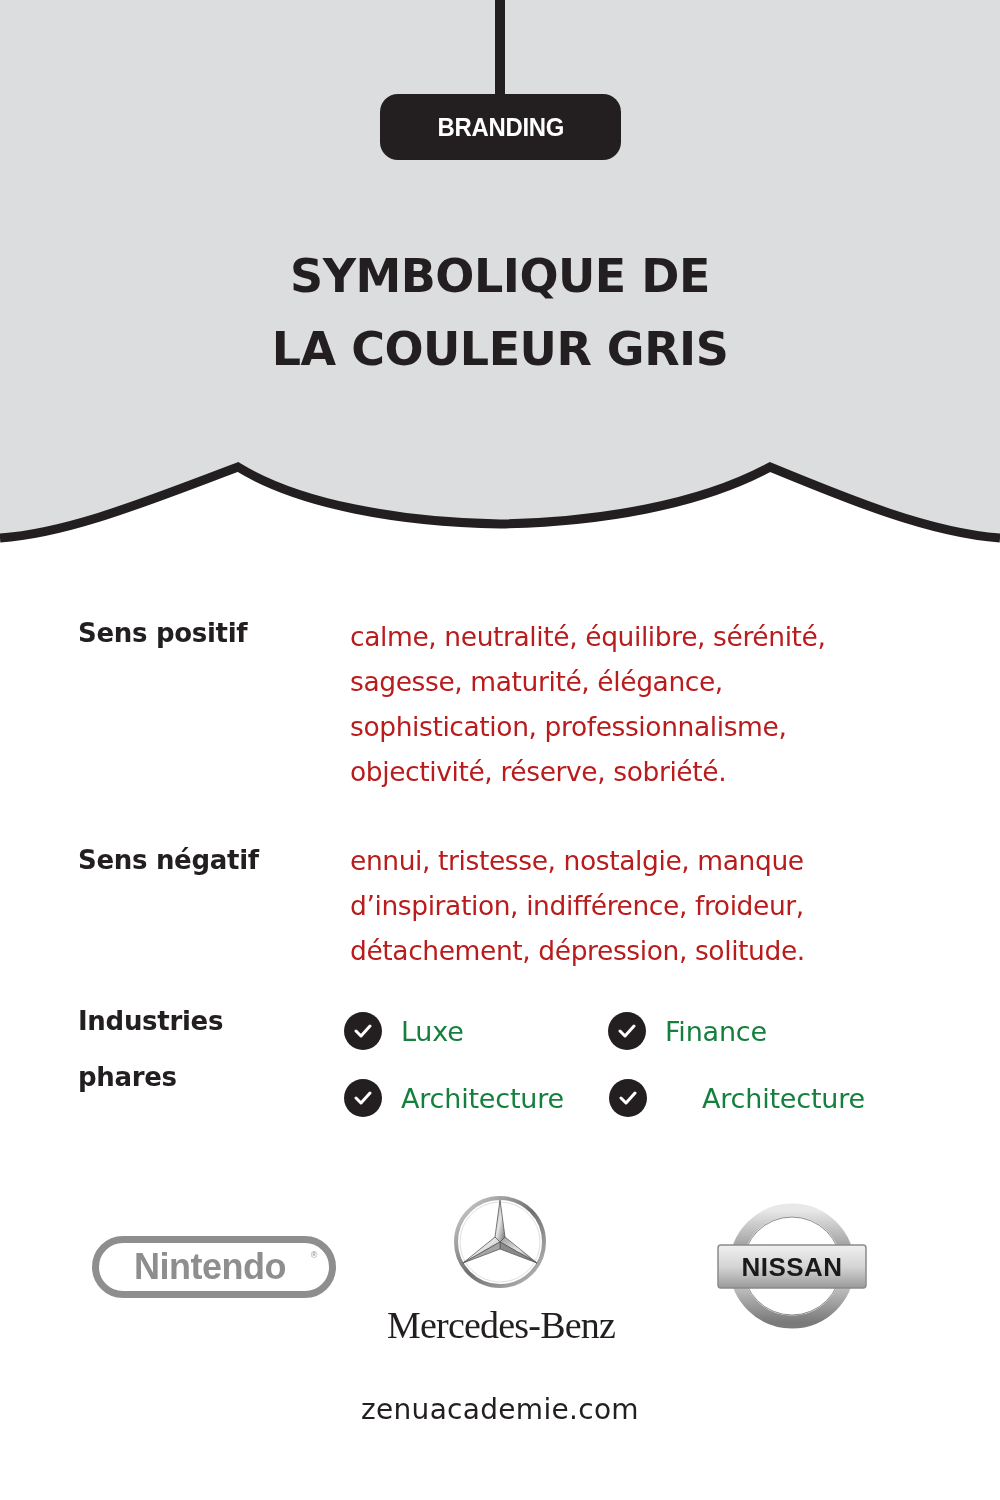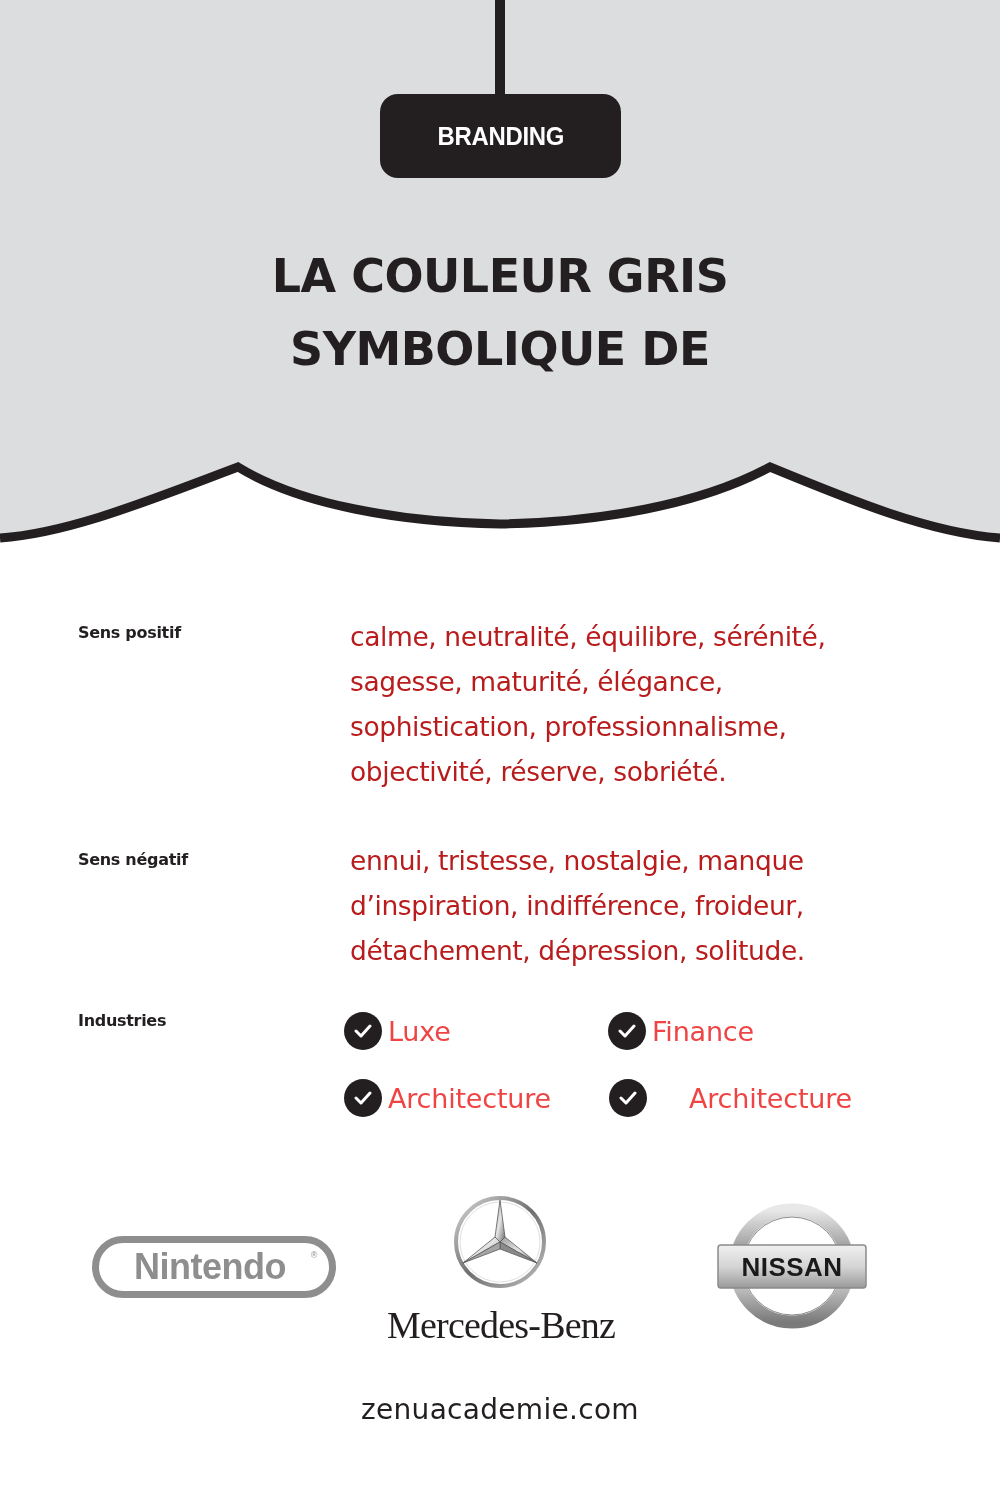"BRANDING" .category-badge { height: 84px -> 66px }
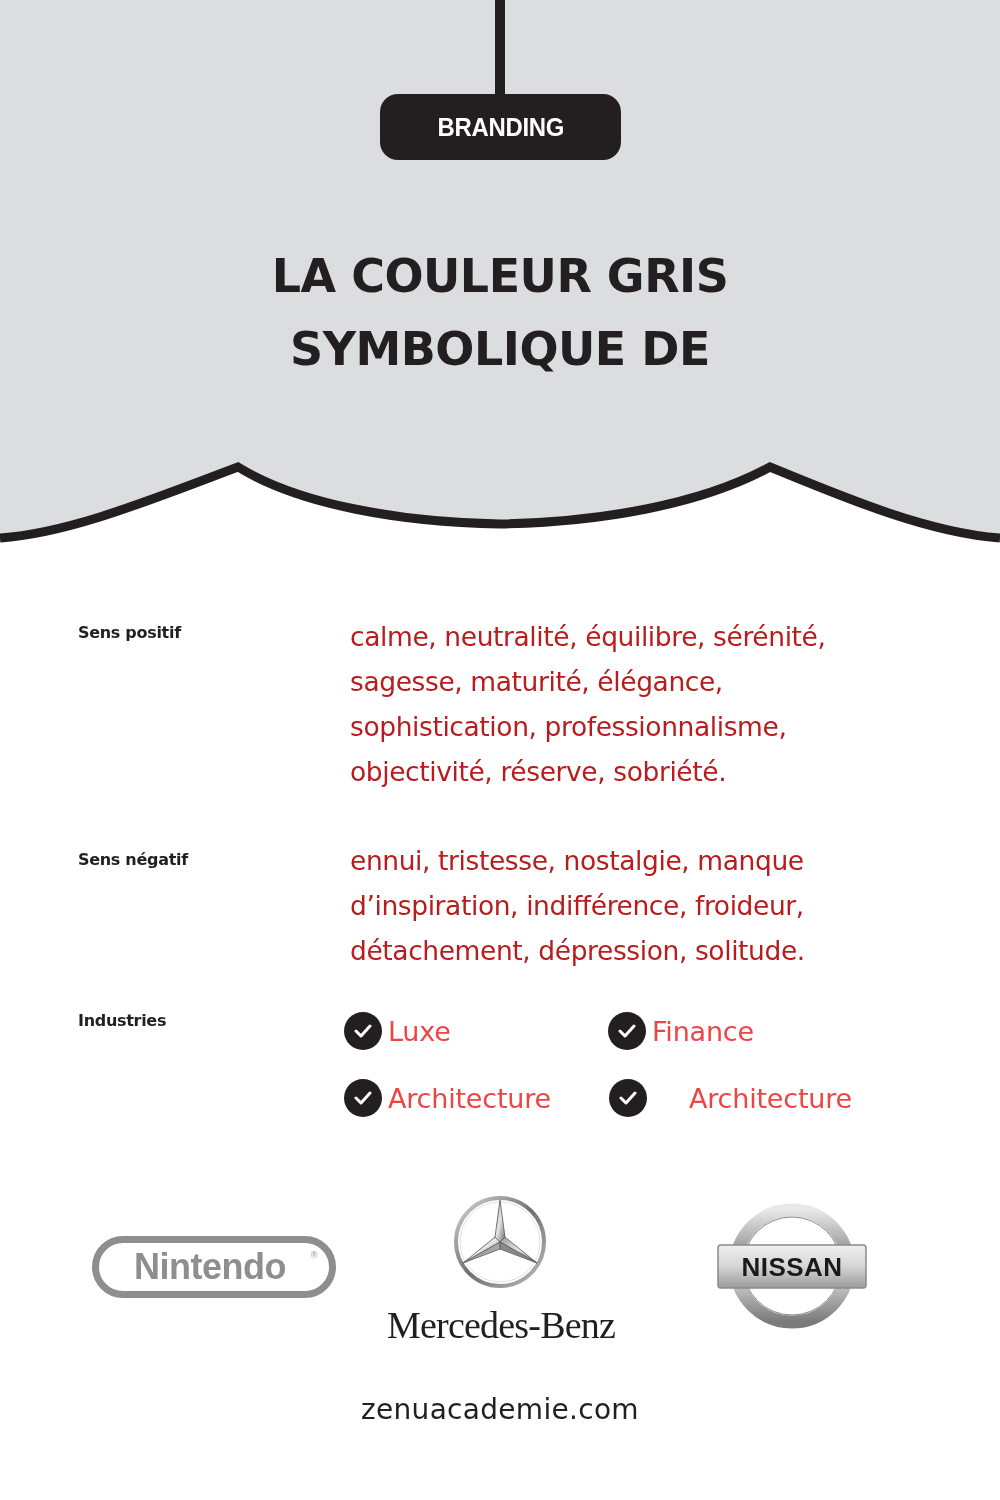"LA COULEUR GRIS" span { order: before "SYMBOLIQUE DE" -> after "SYMBOLIQUE DE" }
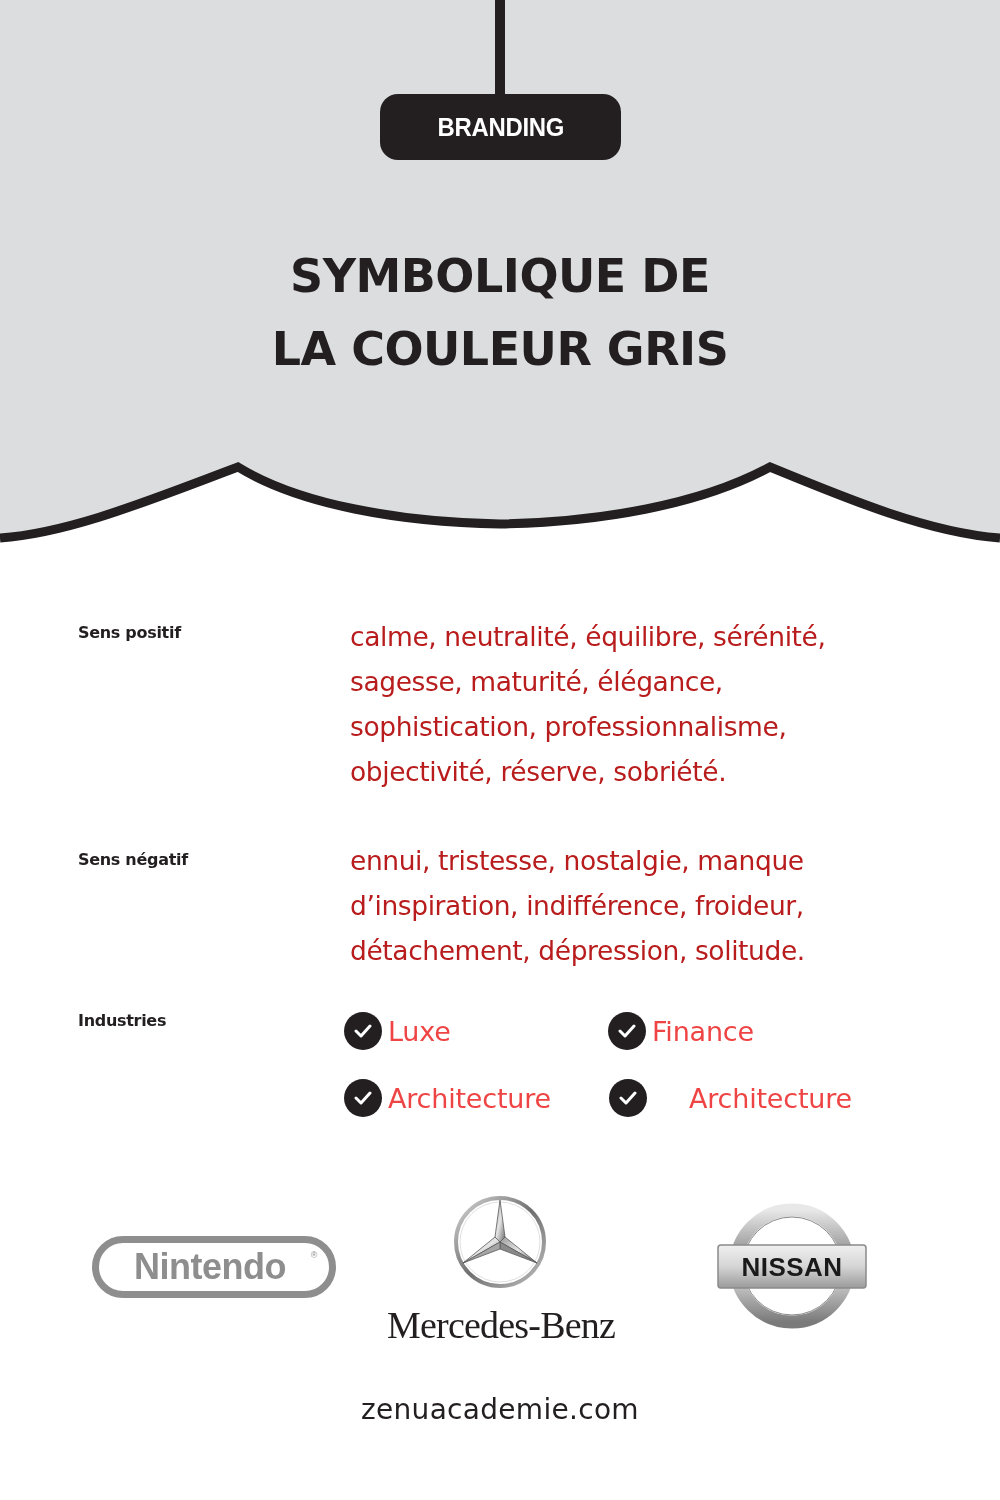"Sens positif" .row-label { font-size: 16px -> 26px }
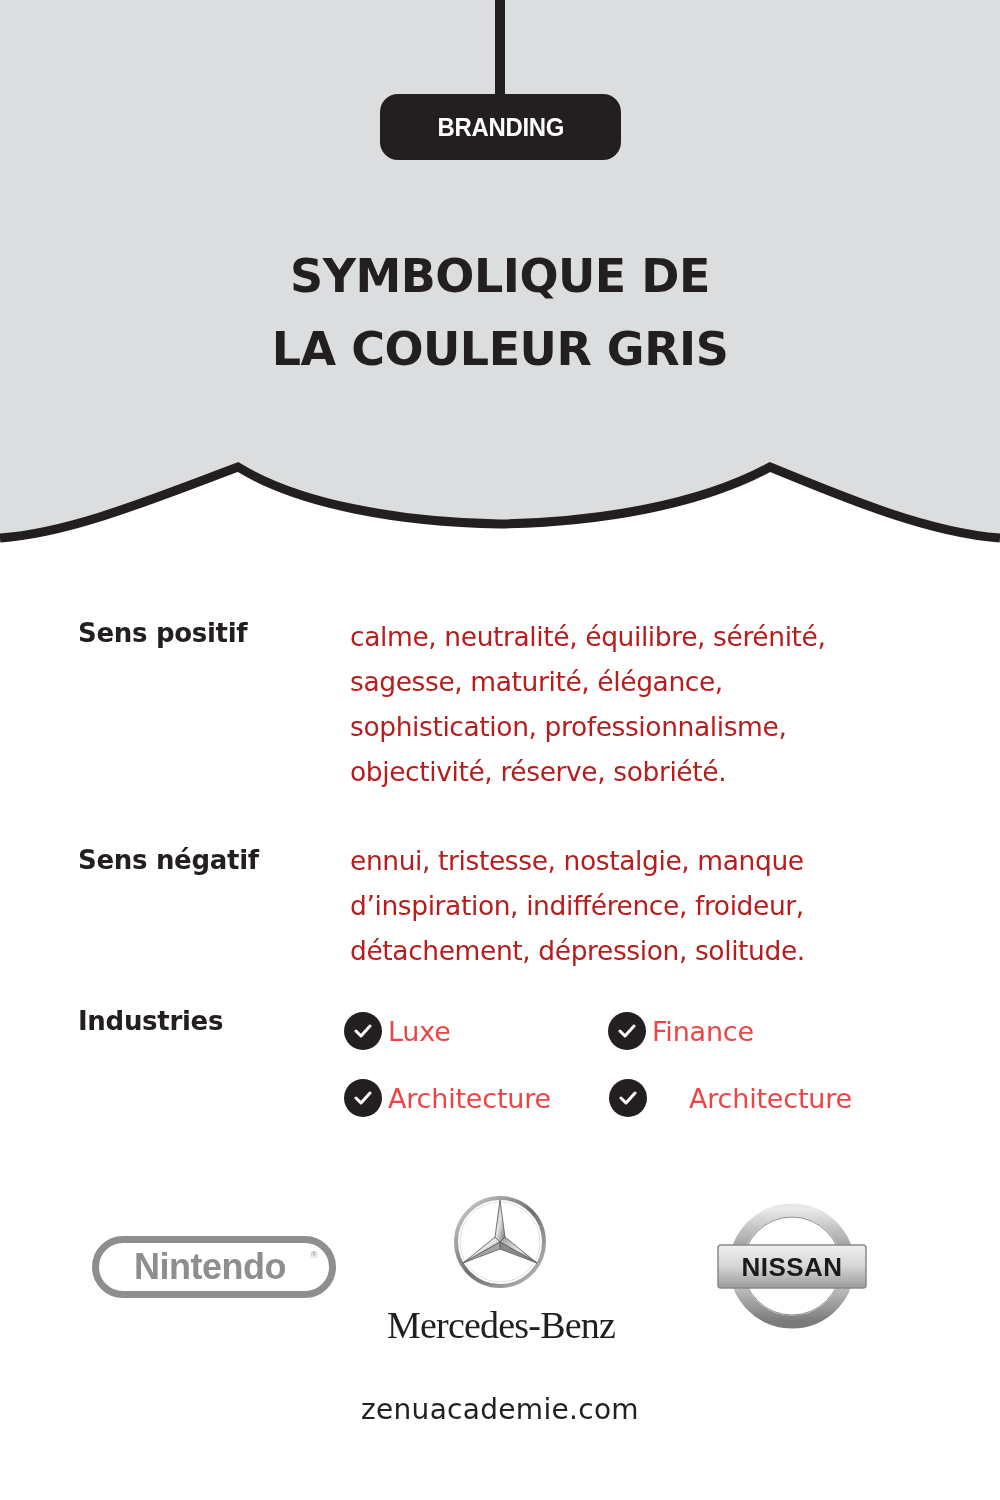"Luxe" .industry-label { color: #ef4444 -> #15803d; margin-left: 6px -> 19px }
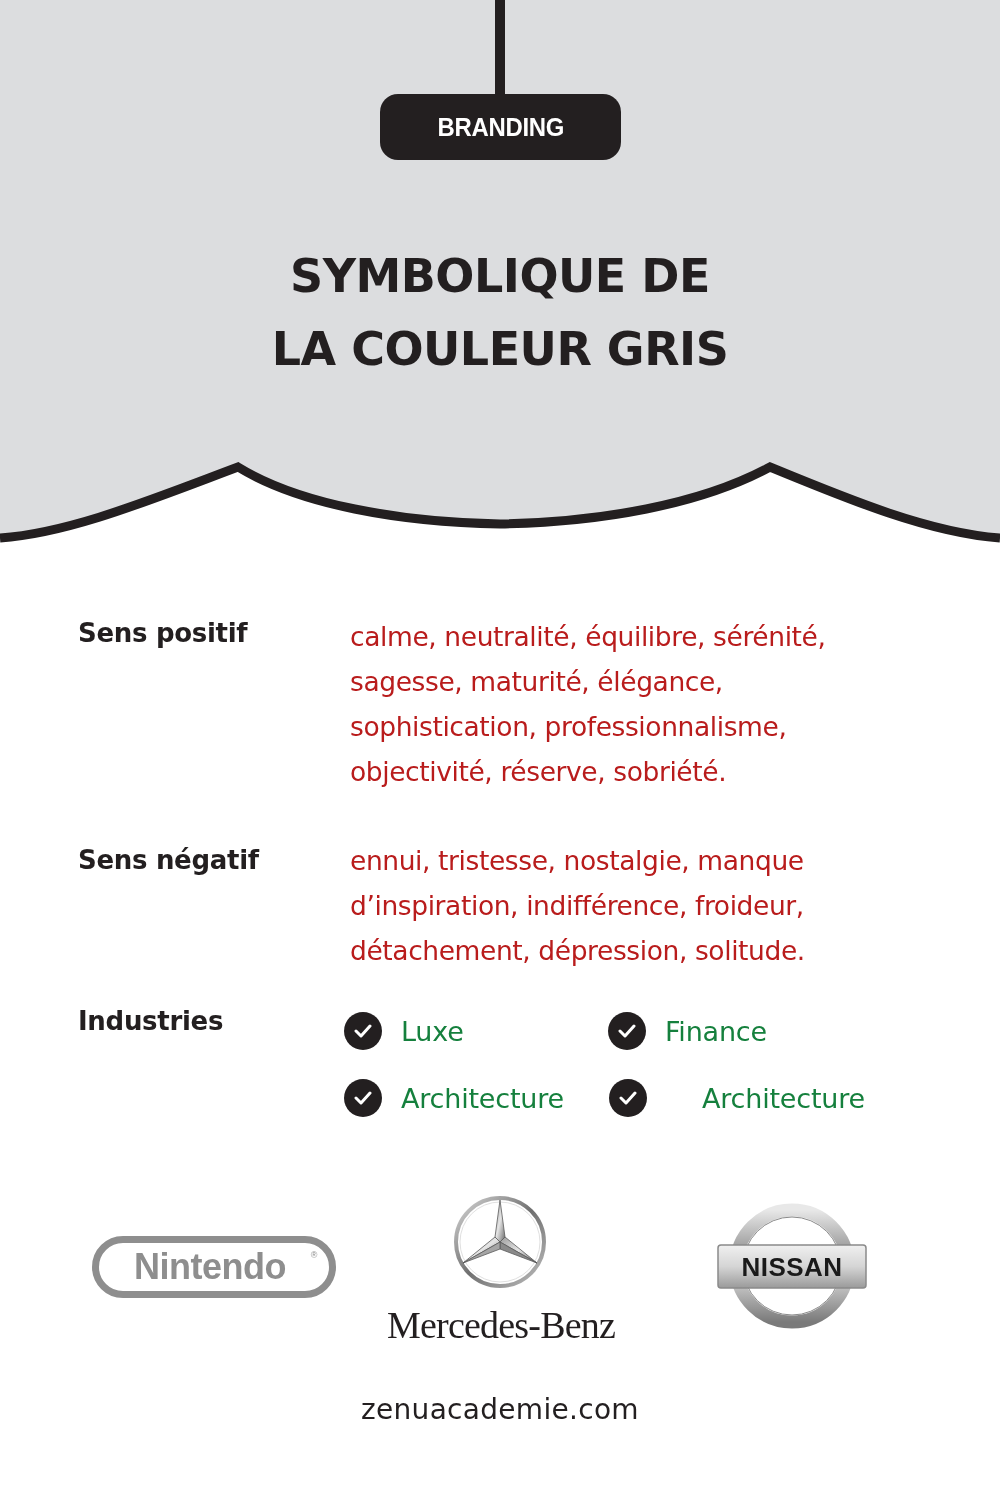"phares" div { html: none -> <div>phares</div> }
